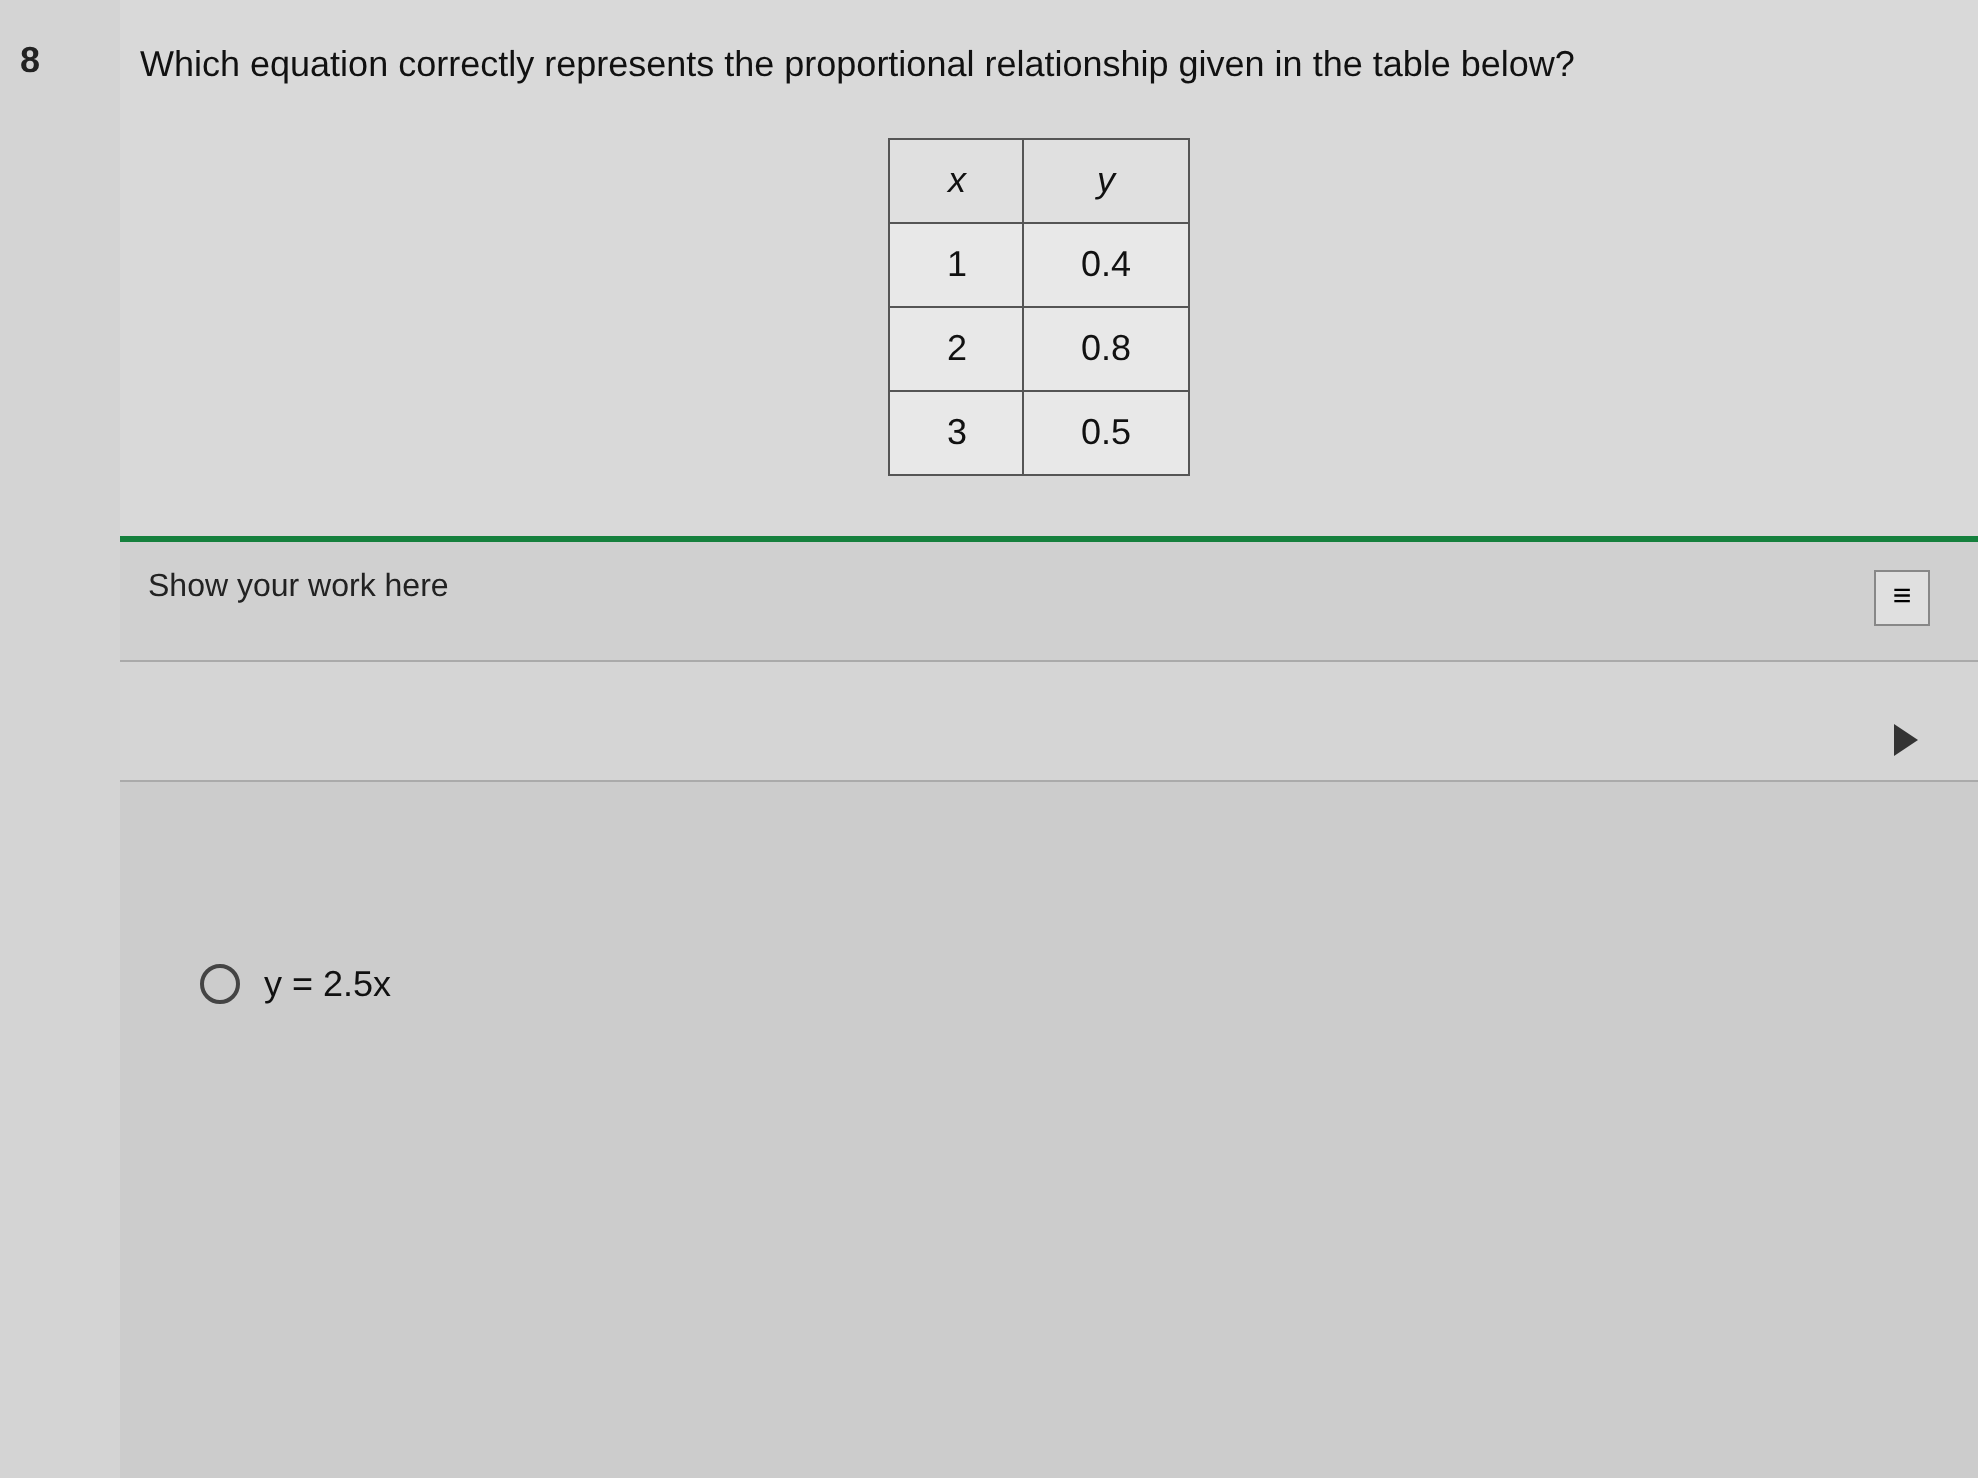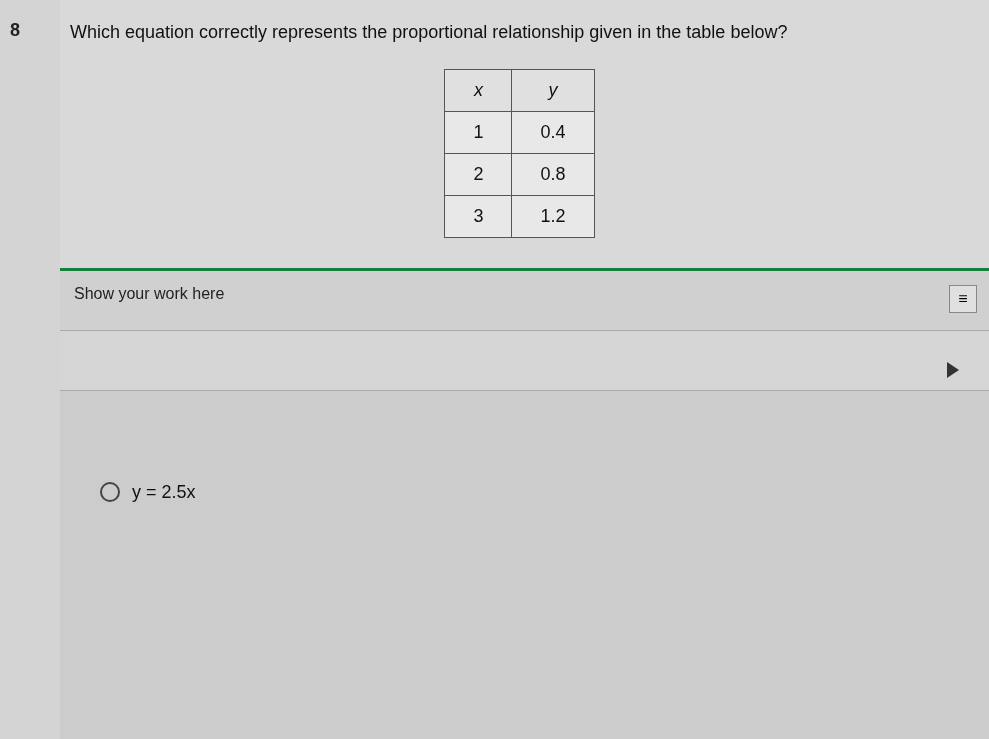"1.2" td { text: 1.2 -> 0.5 }
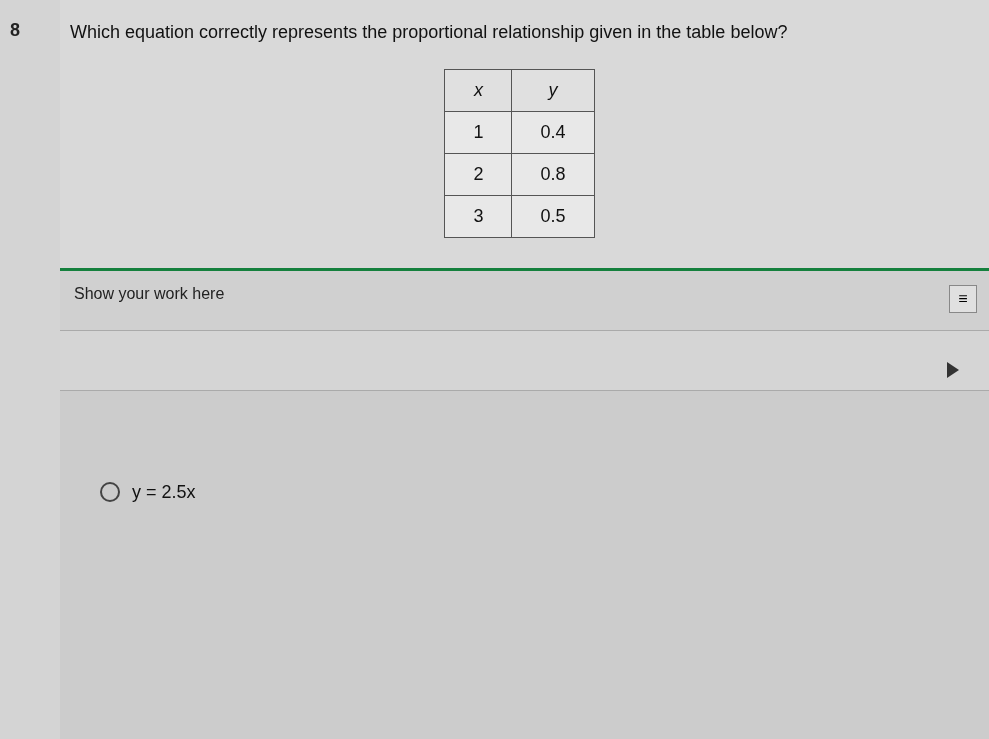"Show your work here" .show-work-area { padding: 14px 12px 14px 14px -> 14px 24px 14px 14px }
